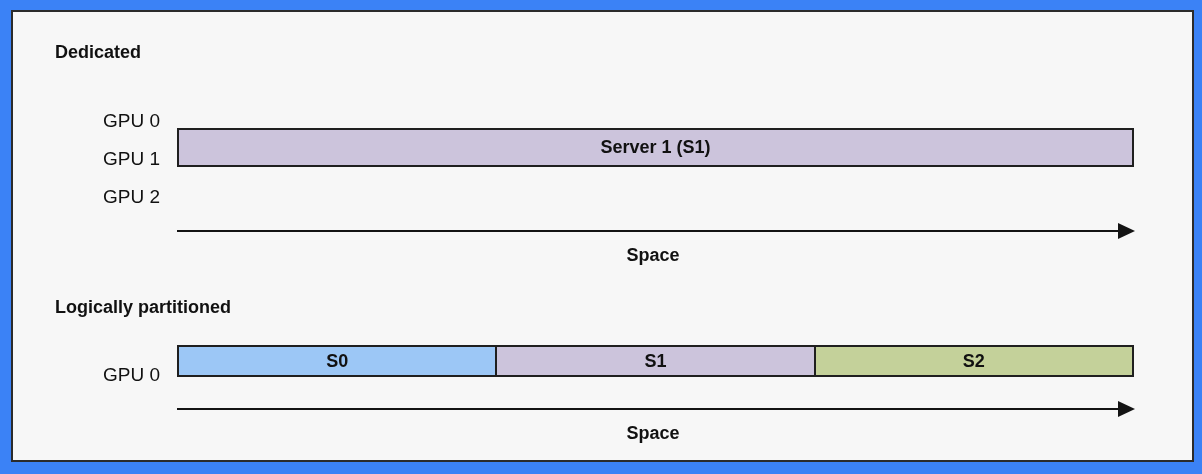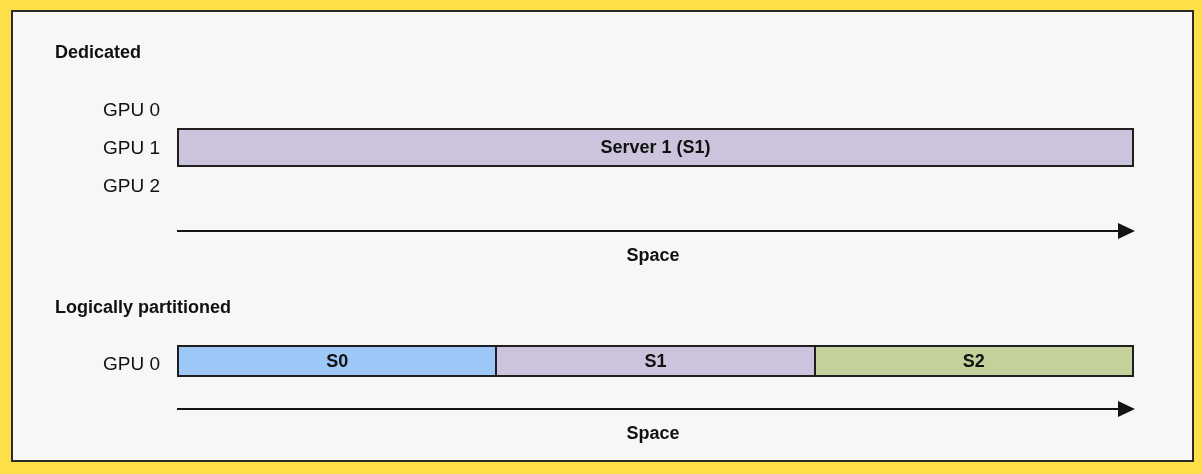"Dedicated" #canvas { background: #fde047 -> #3b82f6 }
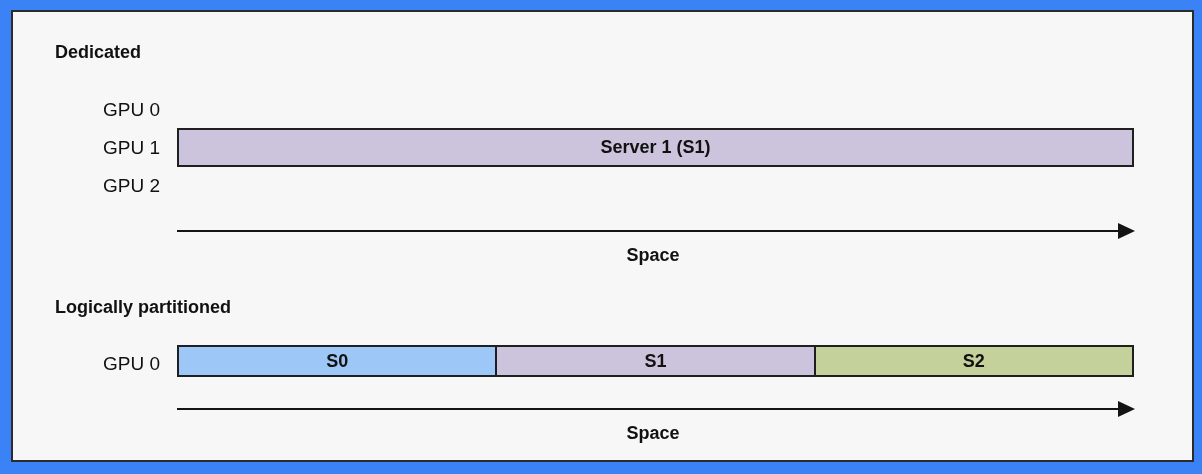"GPU 0" .gpu-label { margin-top: none -> 11px }
